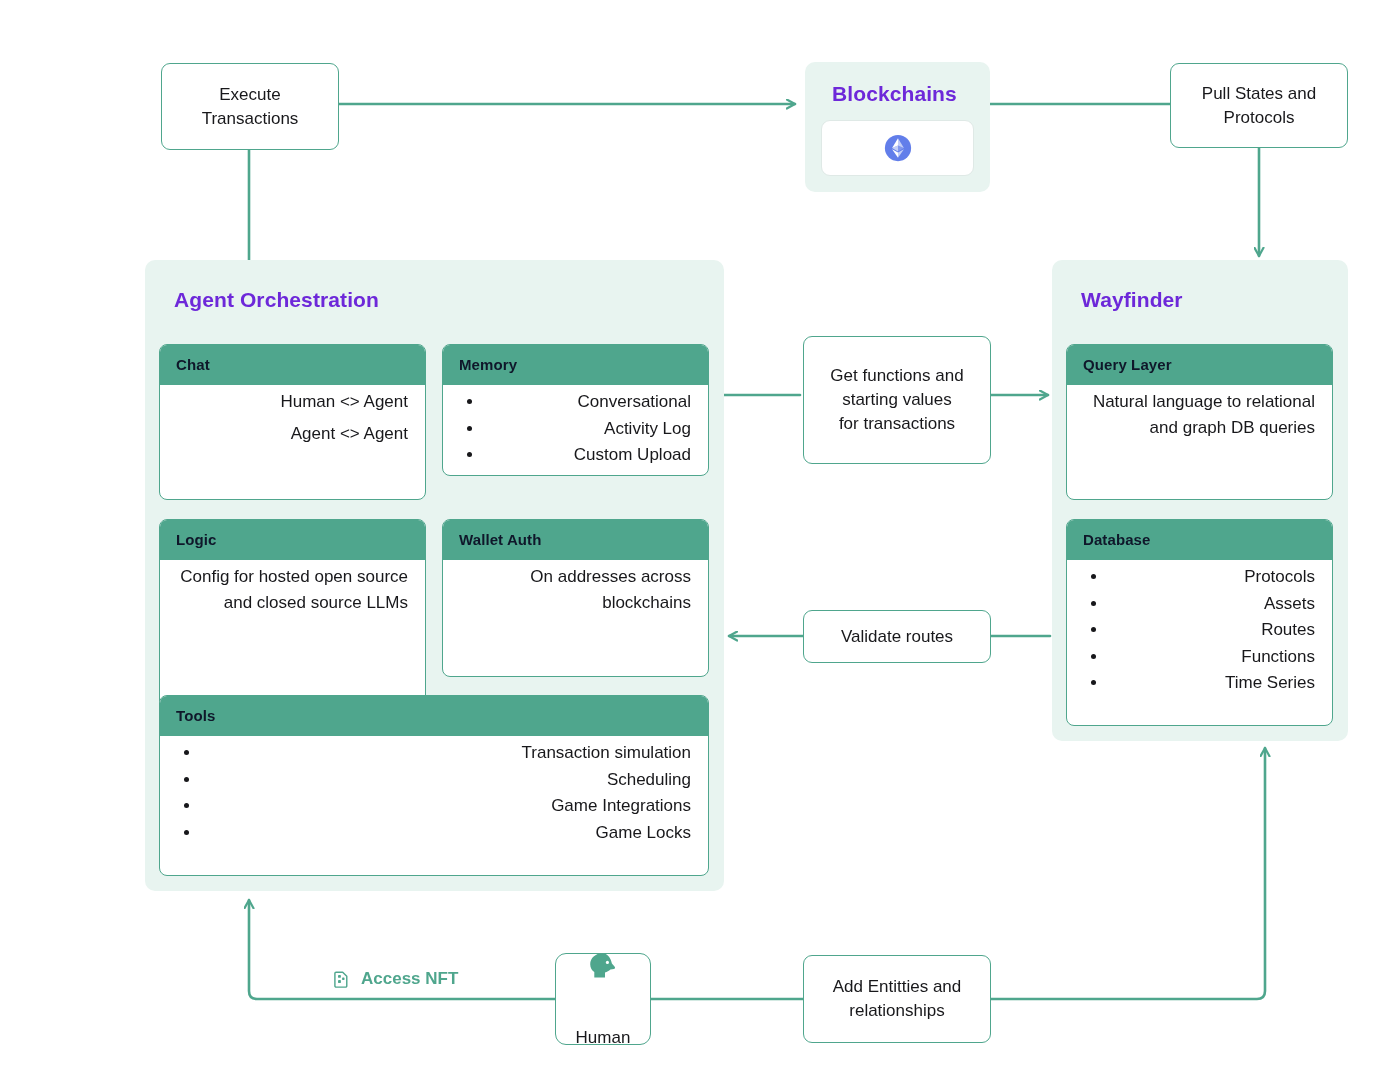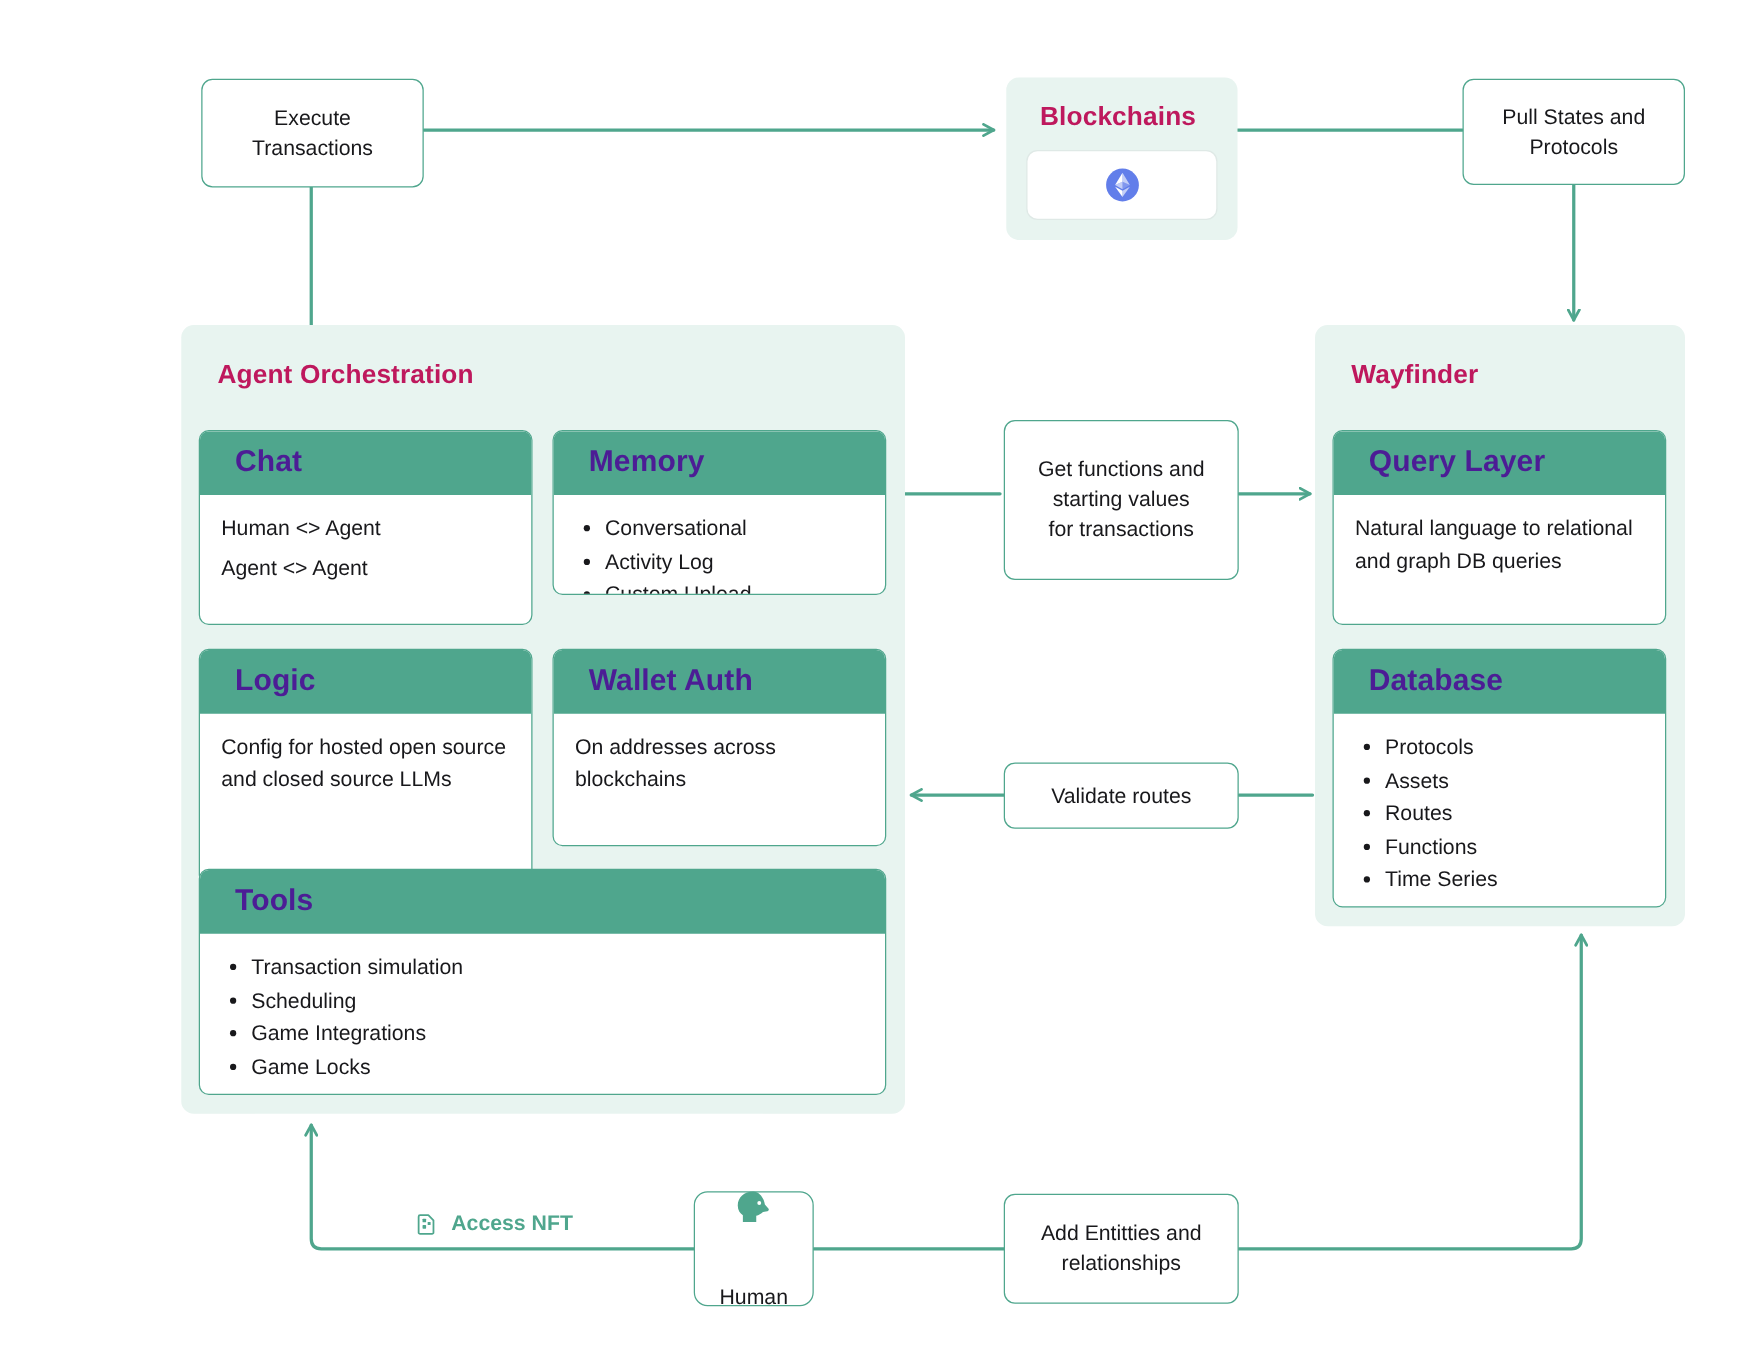"Blockchains" .panel-title { color: #be185d -> #6d28d9 }
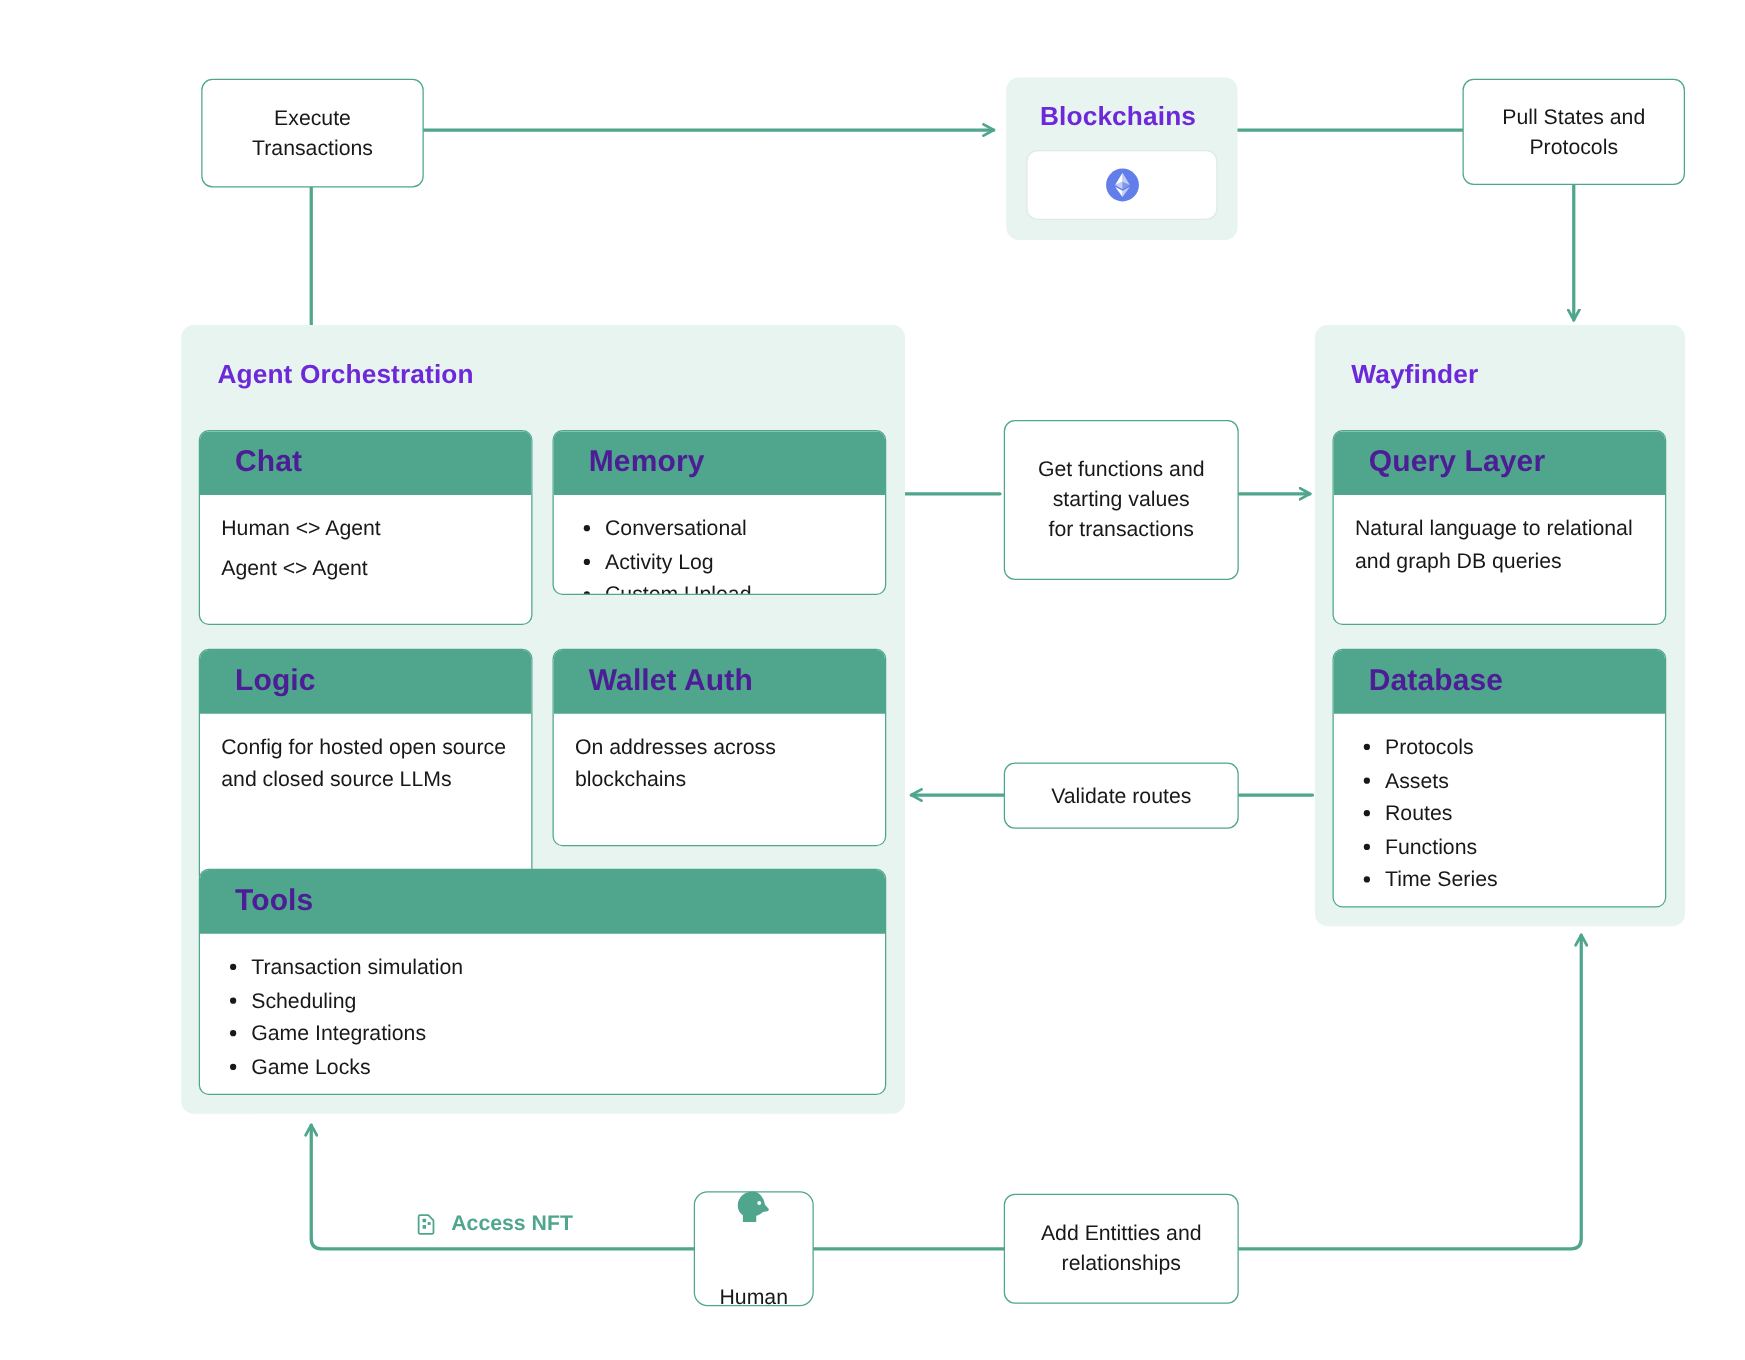"Chat" .card-head { color: #4c1d95 -> #0f172a; font-size: 24px -> 15px; padding: 11px 16px 12px 28px -> 11px 16px 12px 16px }
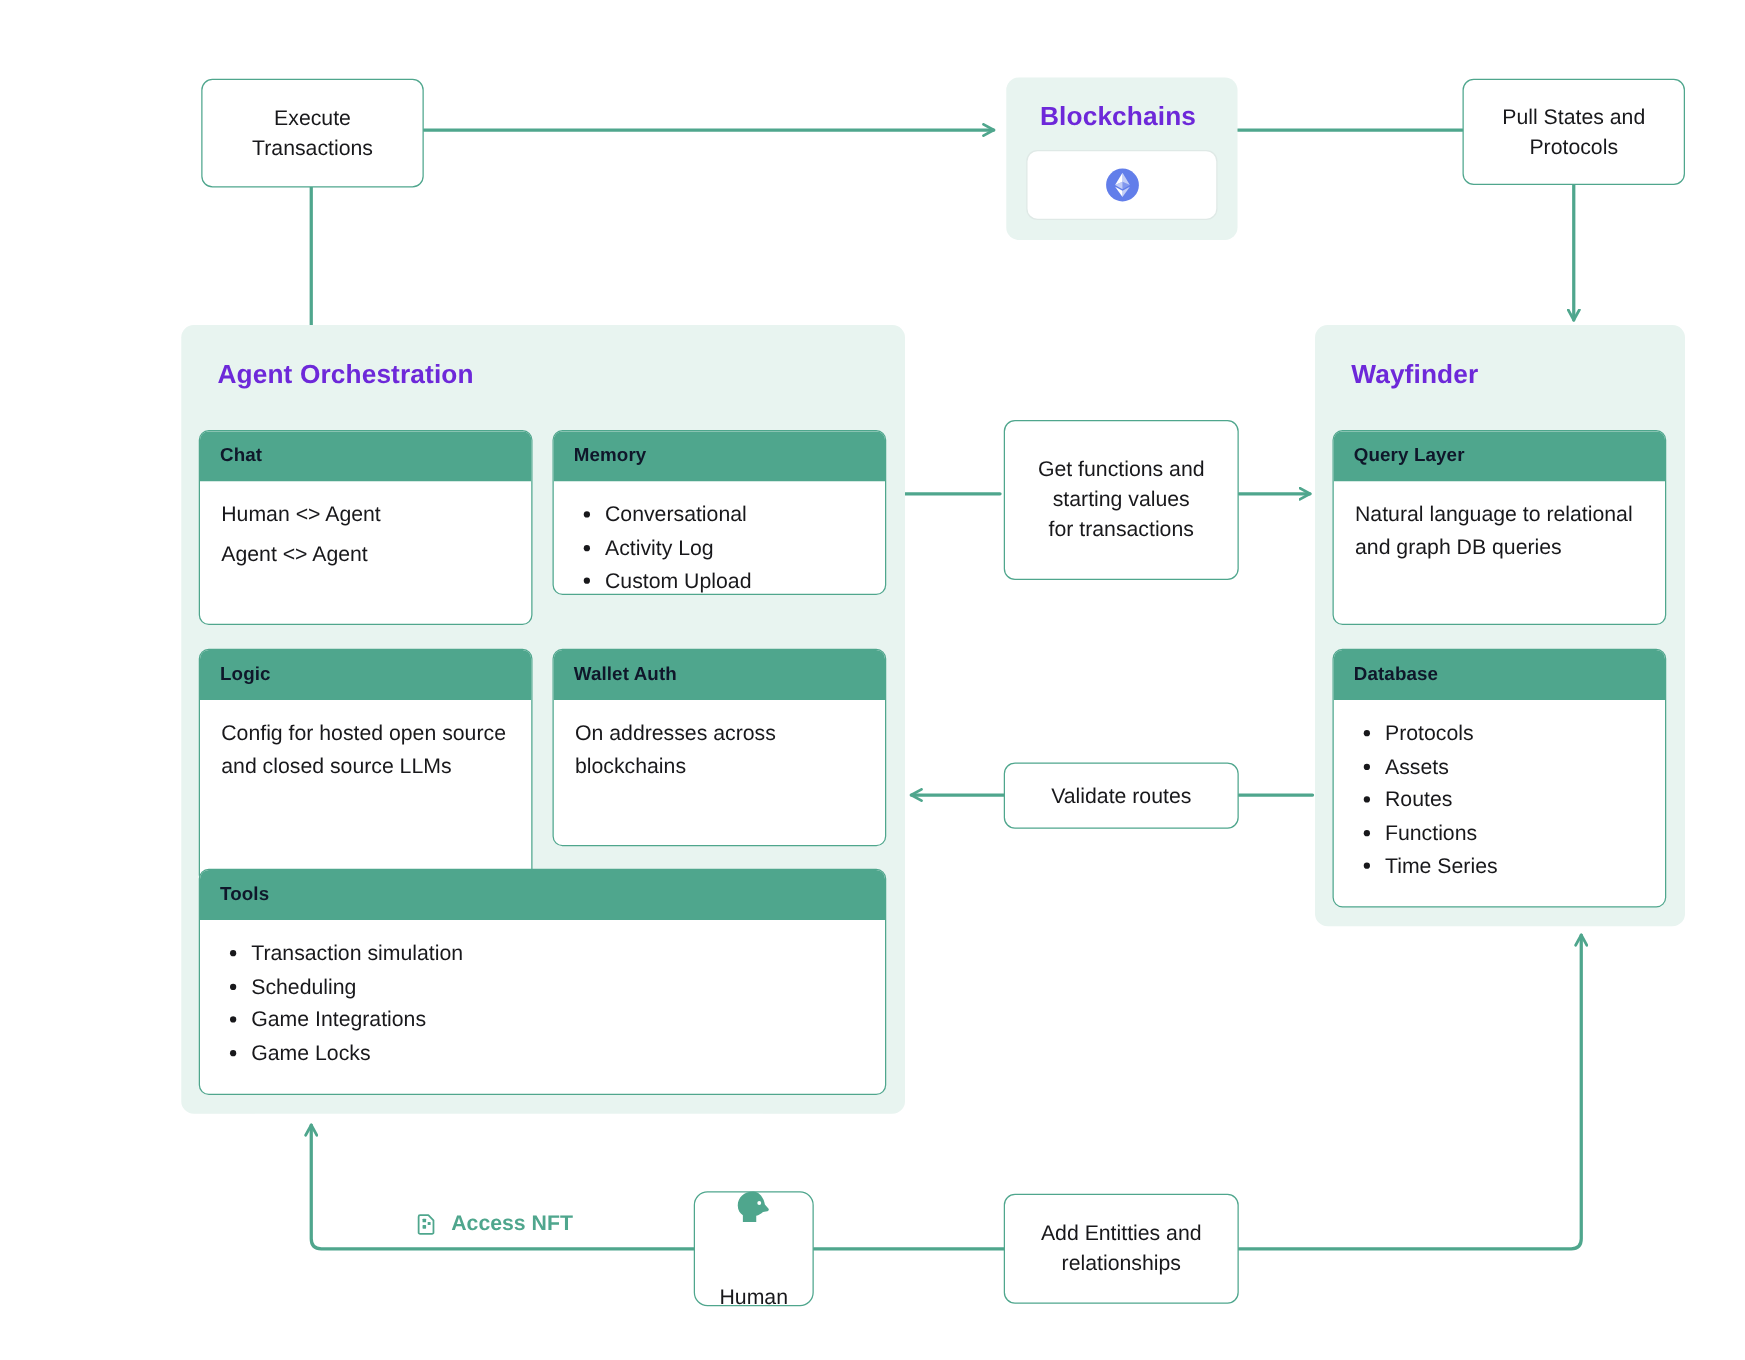"Human <> Agent" .card-body { padding: 14px 17px 14px 17px -> 4px 17px 14px 17px; text-align: none -> right }
